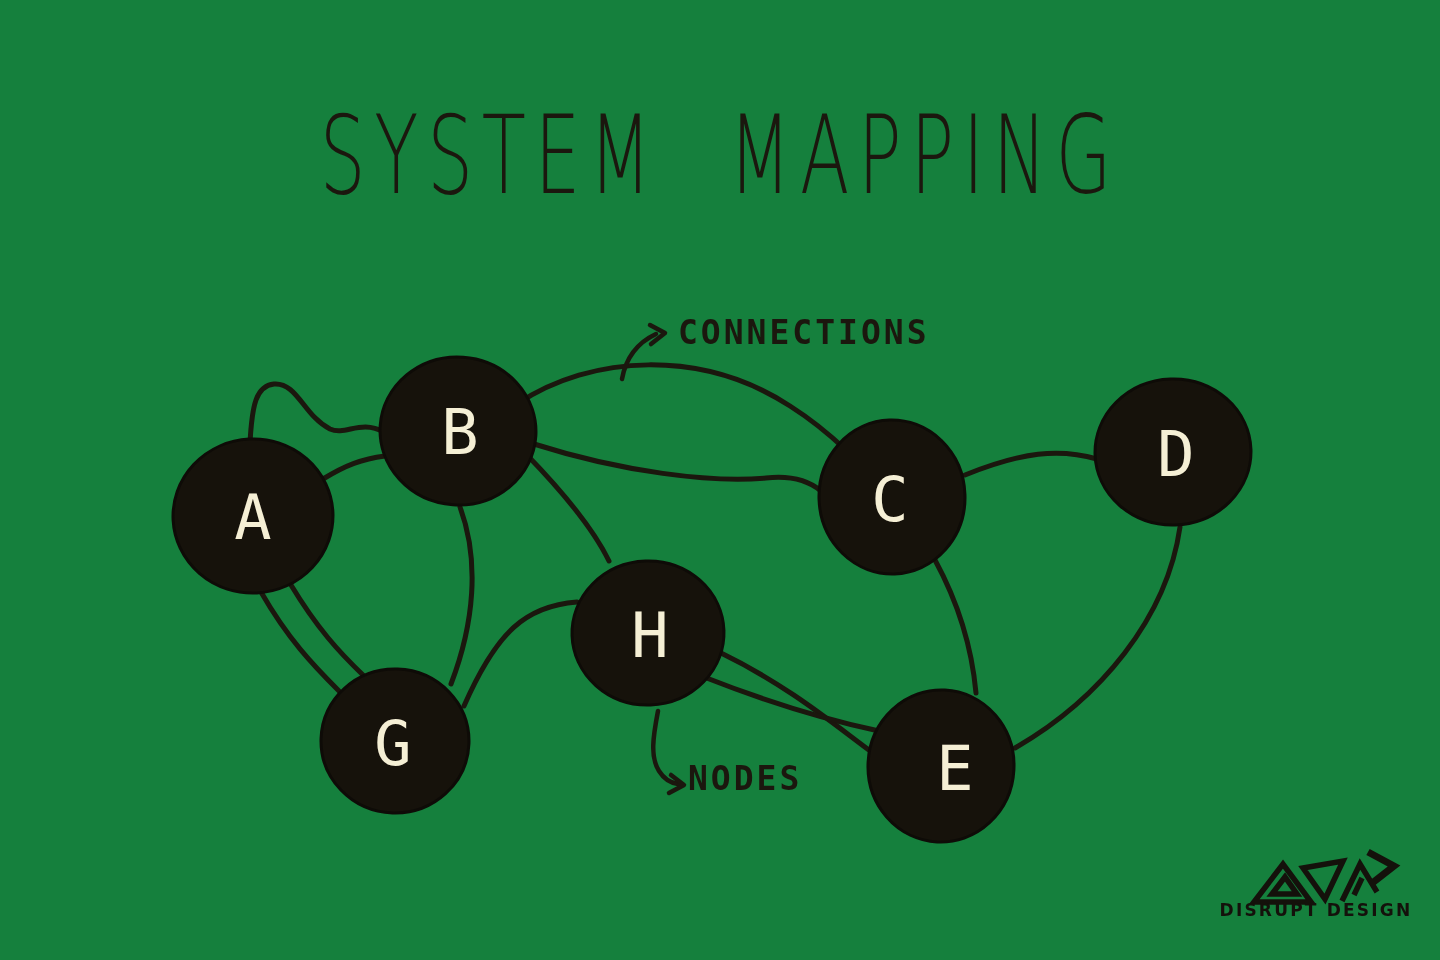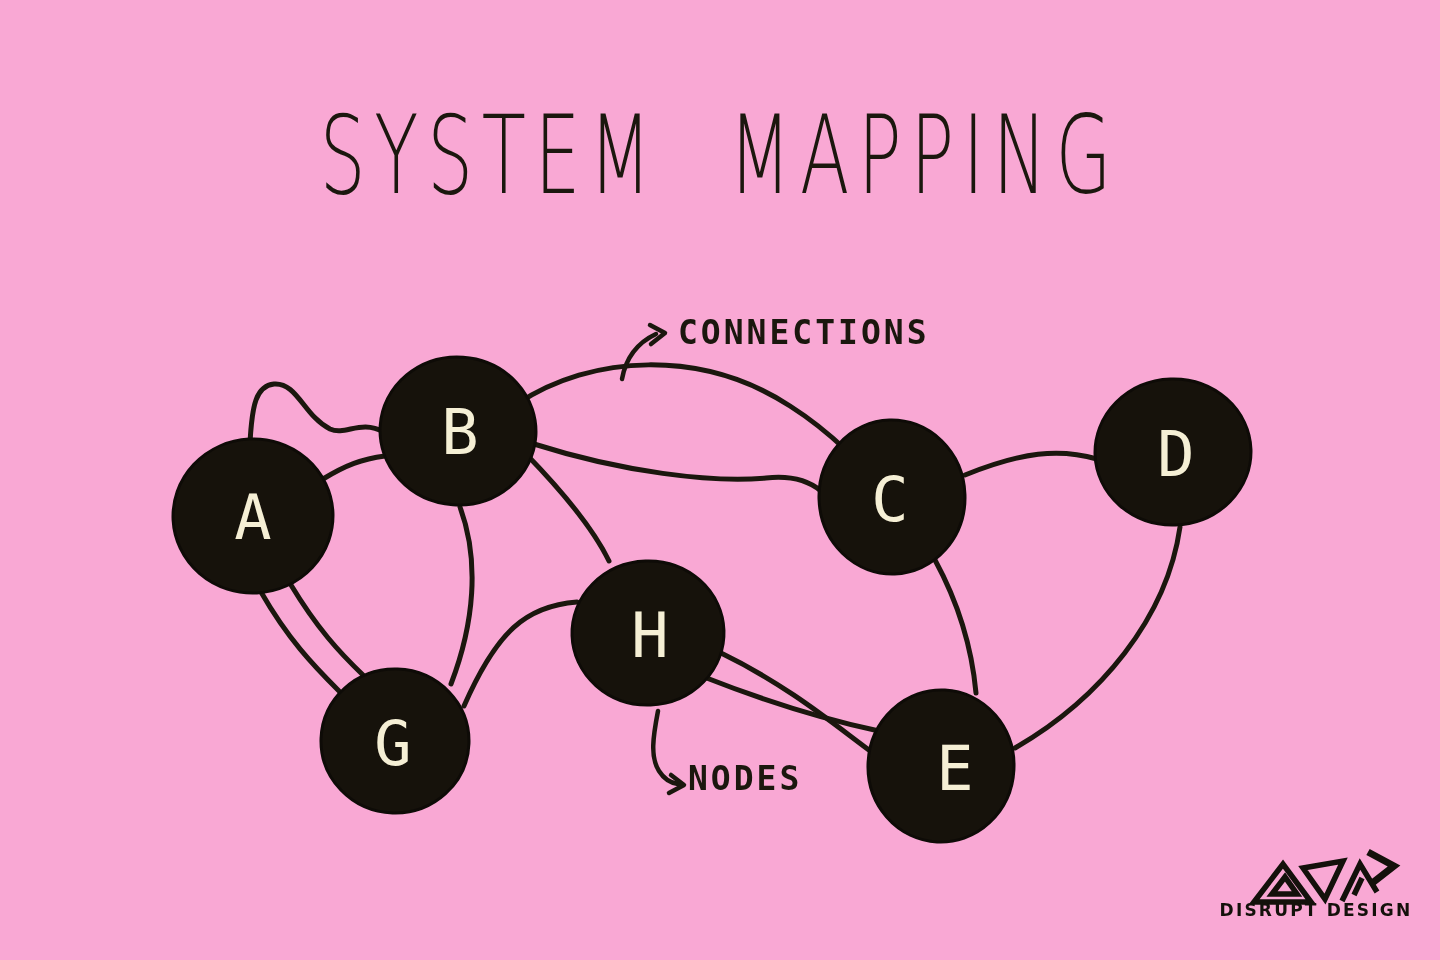"SYSTEM MAPPING" .canvas { background: #f9a8d4 -> #15803d }
